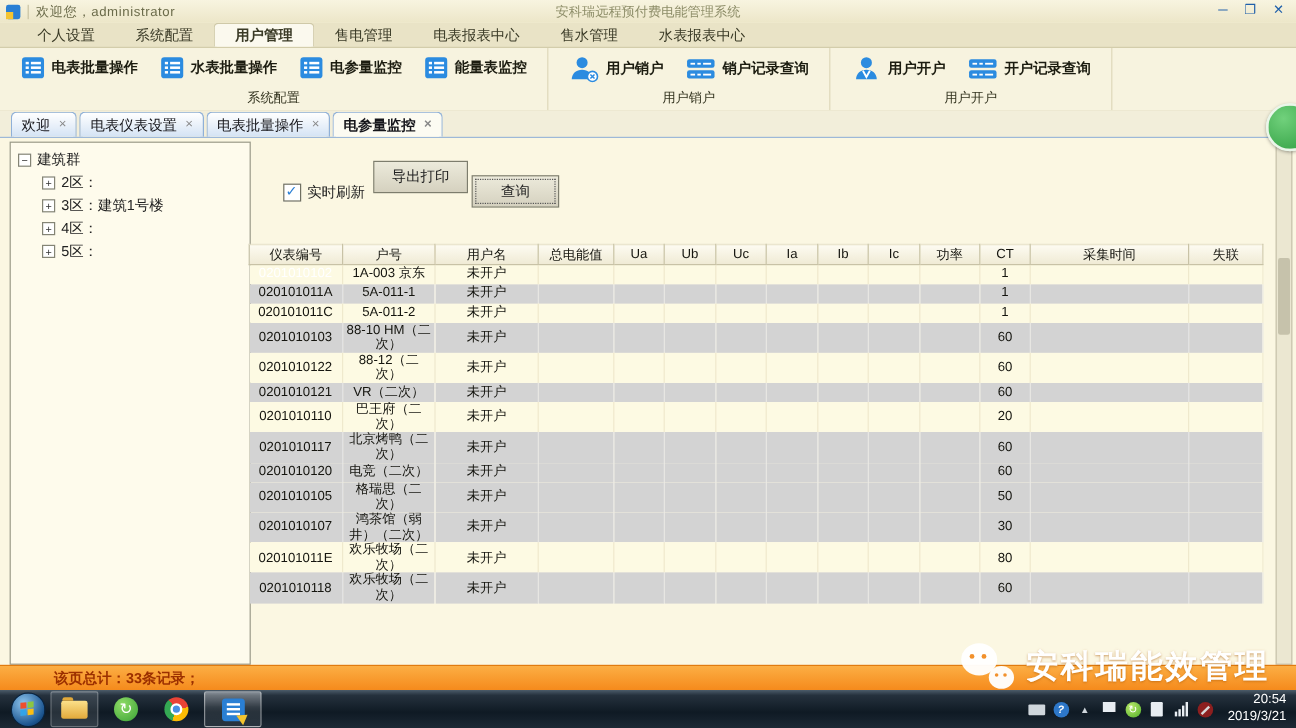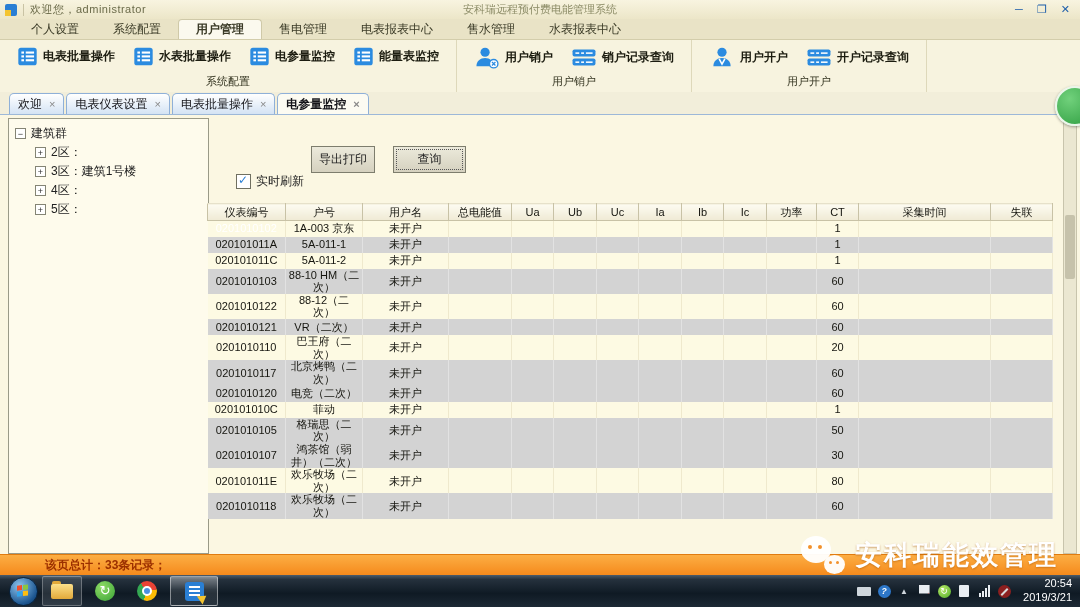"导出打印" .btn-export { top: 146px -> 134px; width: 64px -> 79px }
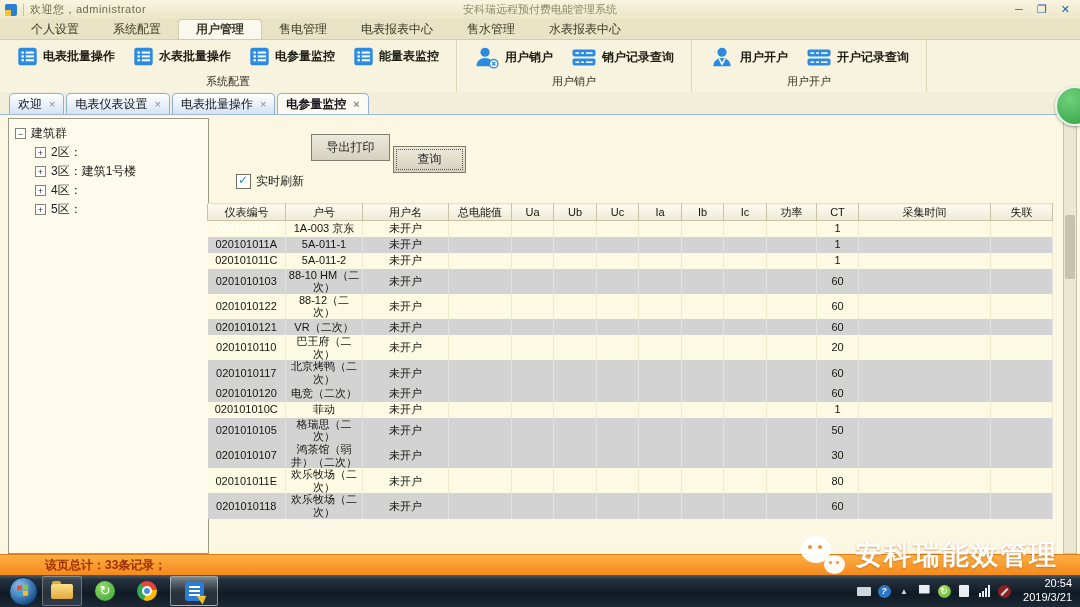"实时刷新" .chk-wrap { top: 173px -> 152px }
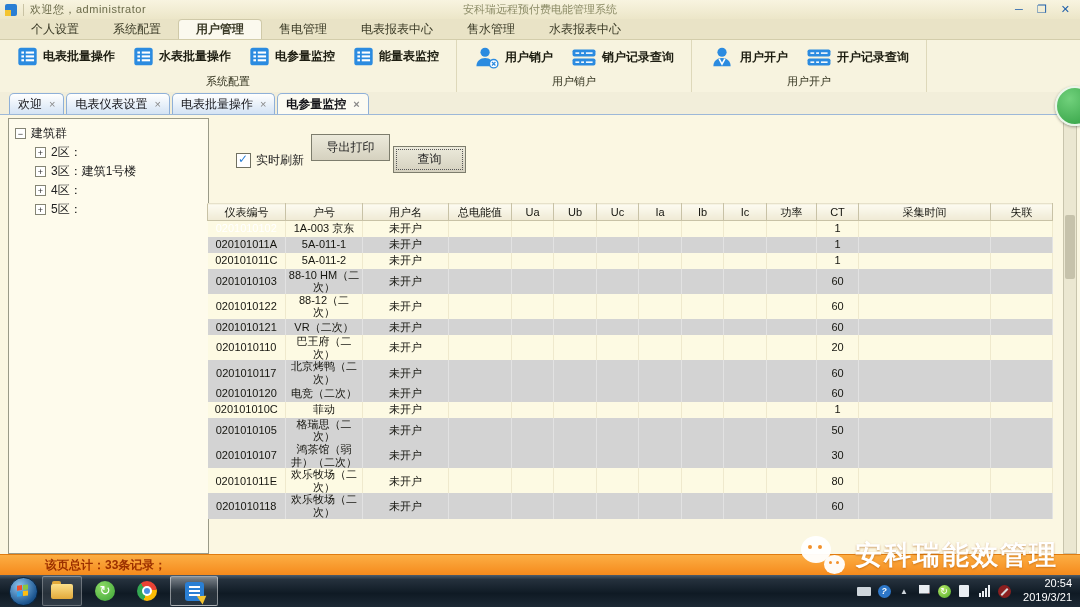"020101010C" tr.yellow { html: <tr> <td>020101010C</td> <td>菲动</td> <td>未开户</td> <td></td> <td></td> <td></td> <td></td> <td></td> <td></td> <td></td> <td></td> <td>1</td> <td></td> <td></td> </tr> -> none }
